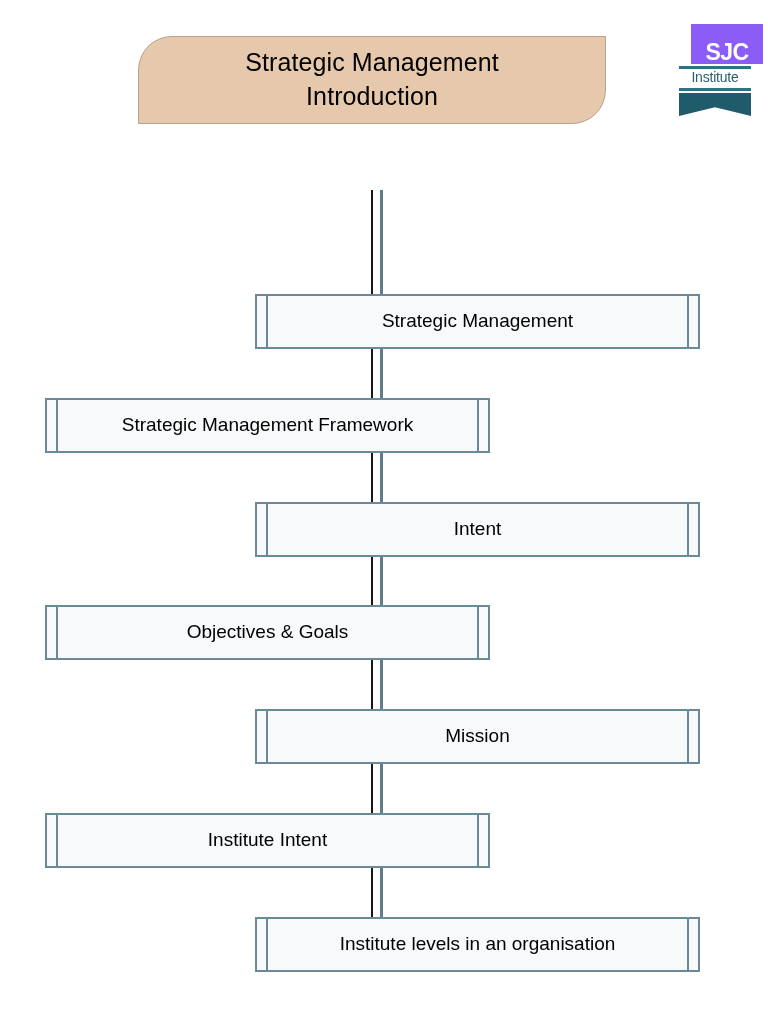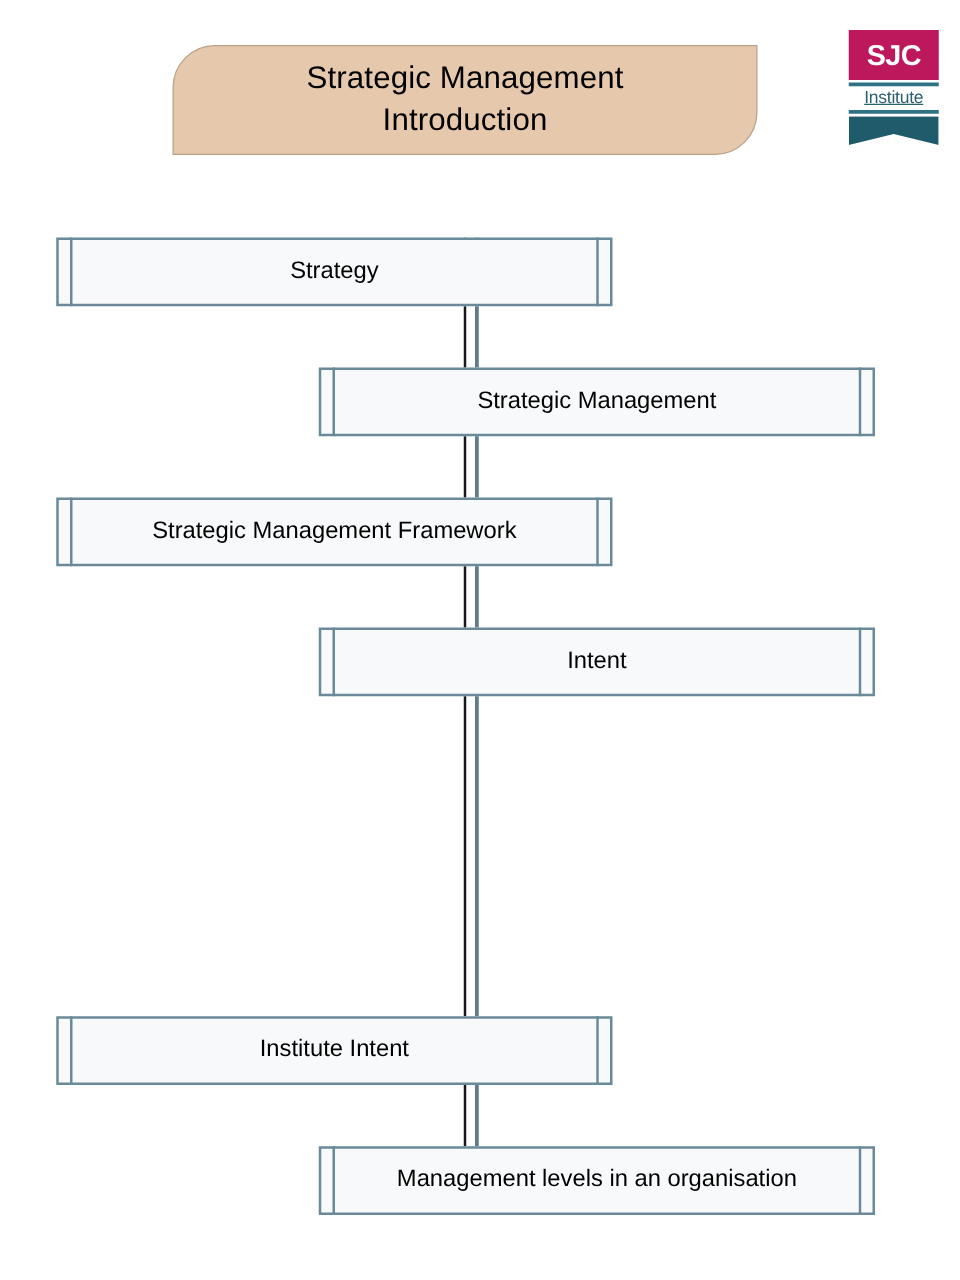"SJC" .logo-box { align-items: center -> flex-end; background: #be185d -> #8b5cf6; left: 0 -> 12px }
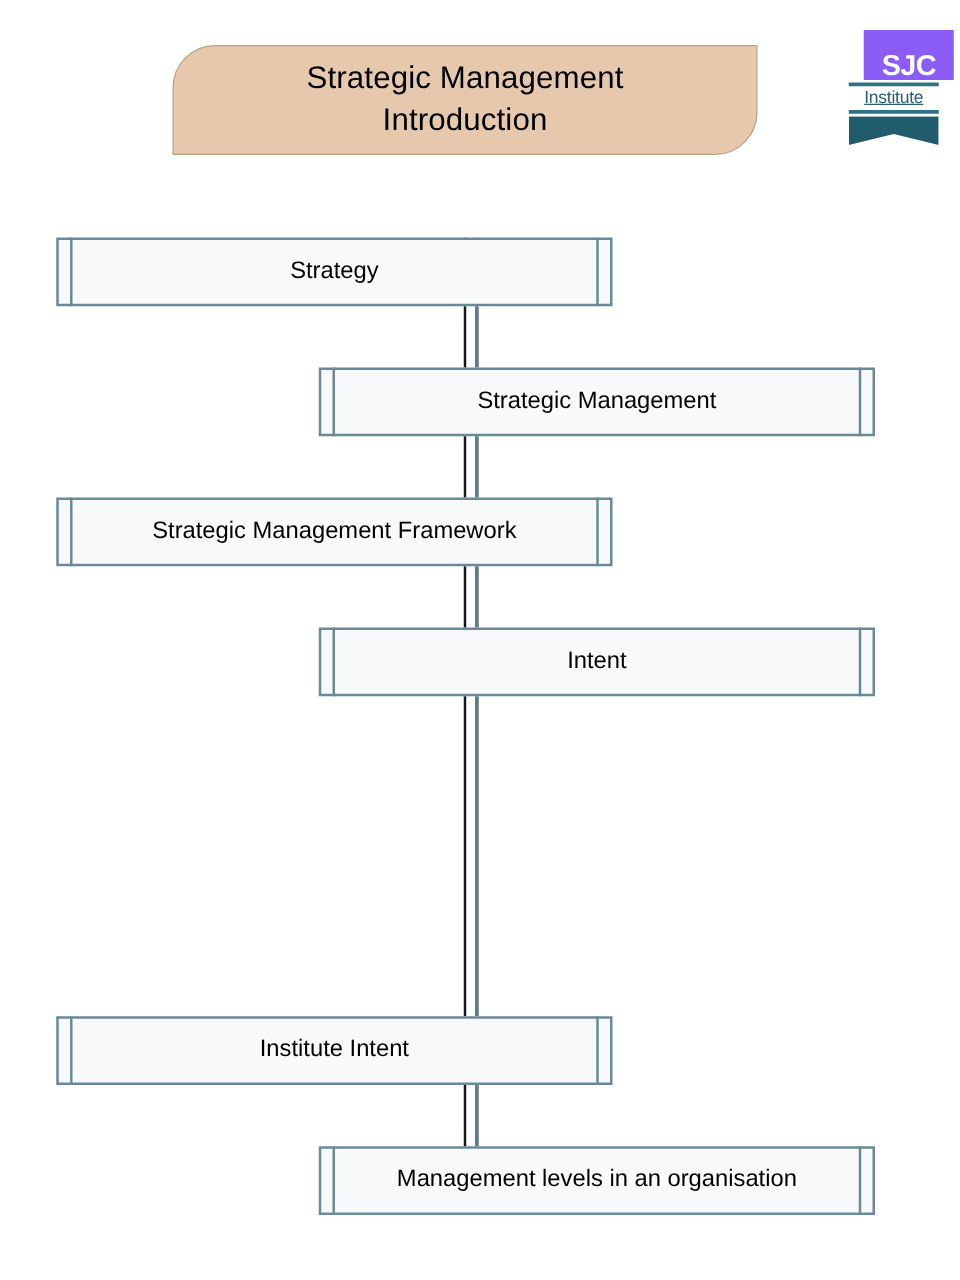"Institute" .logo-word { text-decoration: underline -> none }
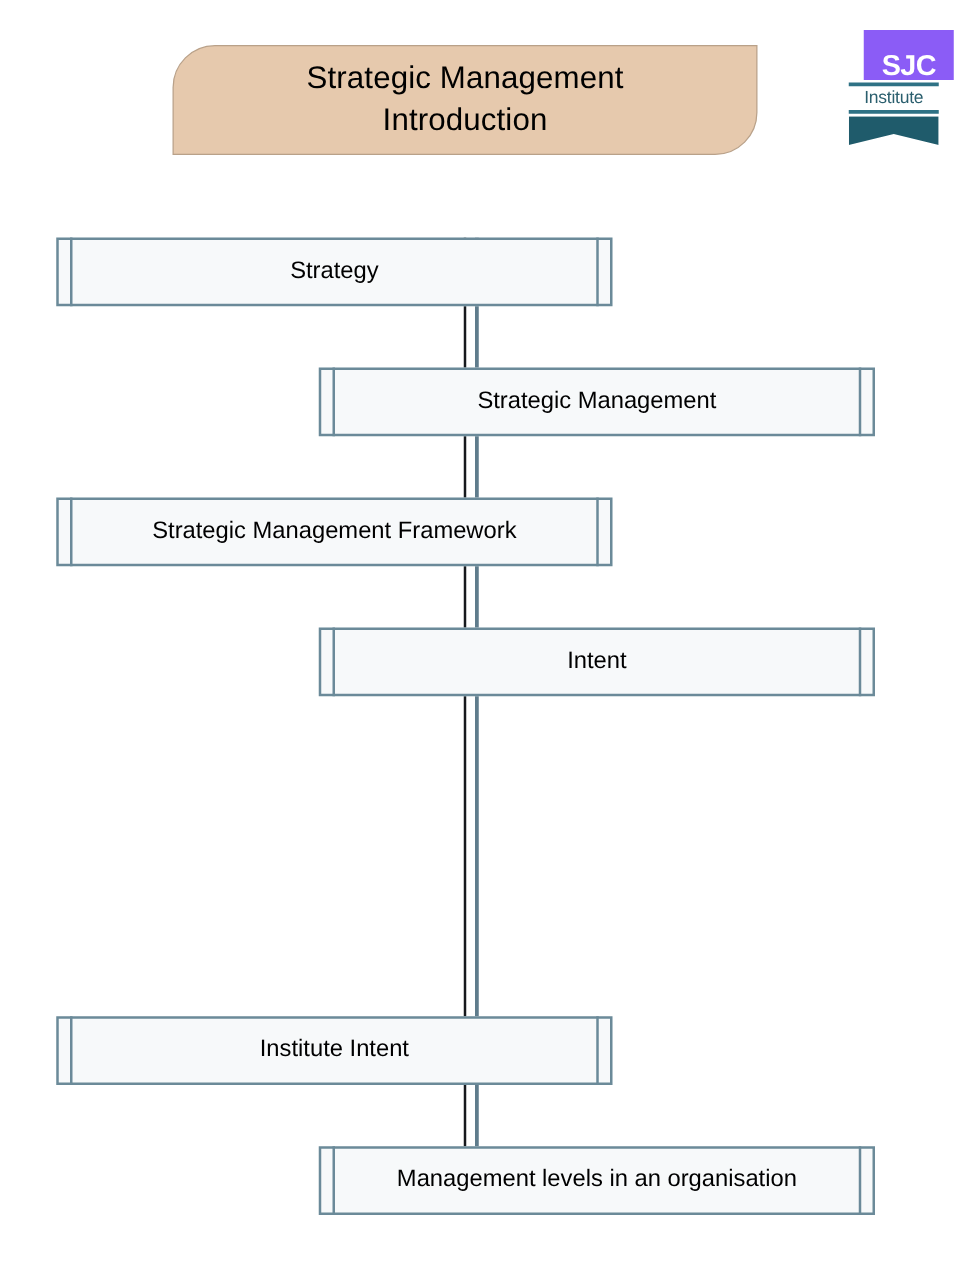"Strategy" div.node { html: <div> <span>Strategy</span> </div> -> none }
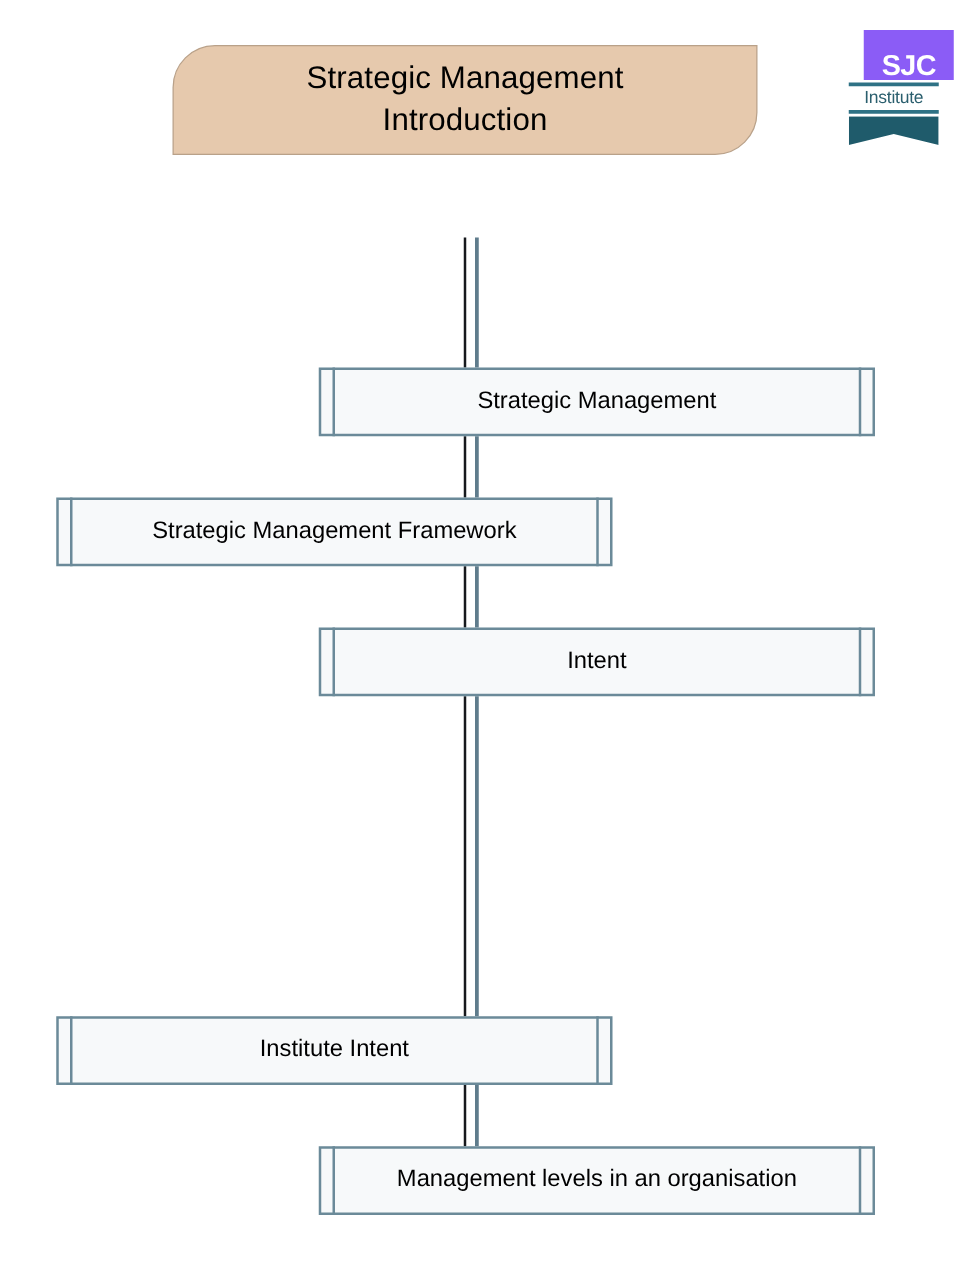"Objectives & Goals" div.node { html: none -> <div> <span>Objectives &amp; Goals</span> </div> }
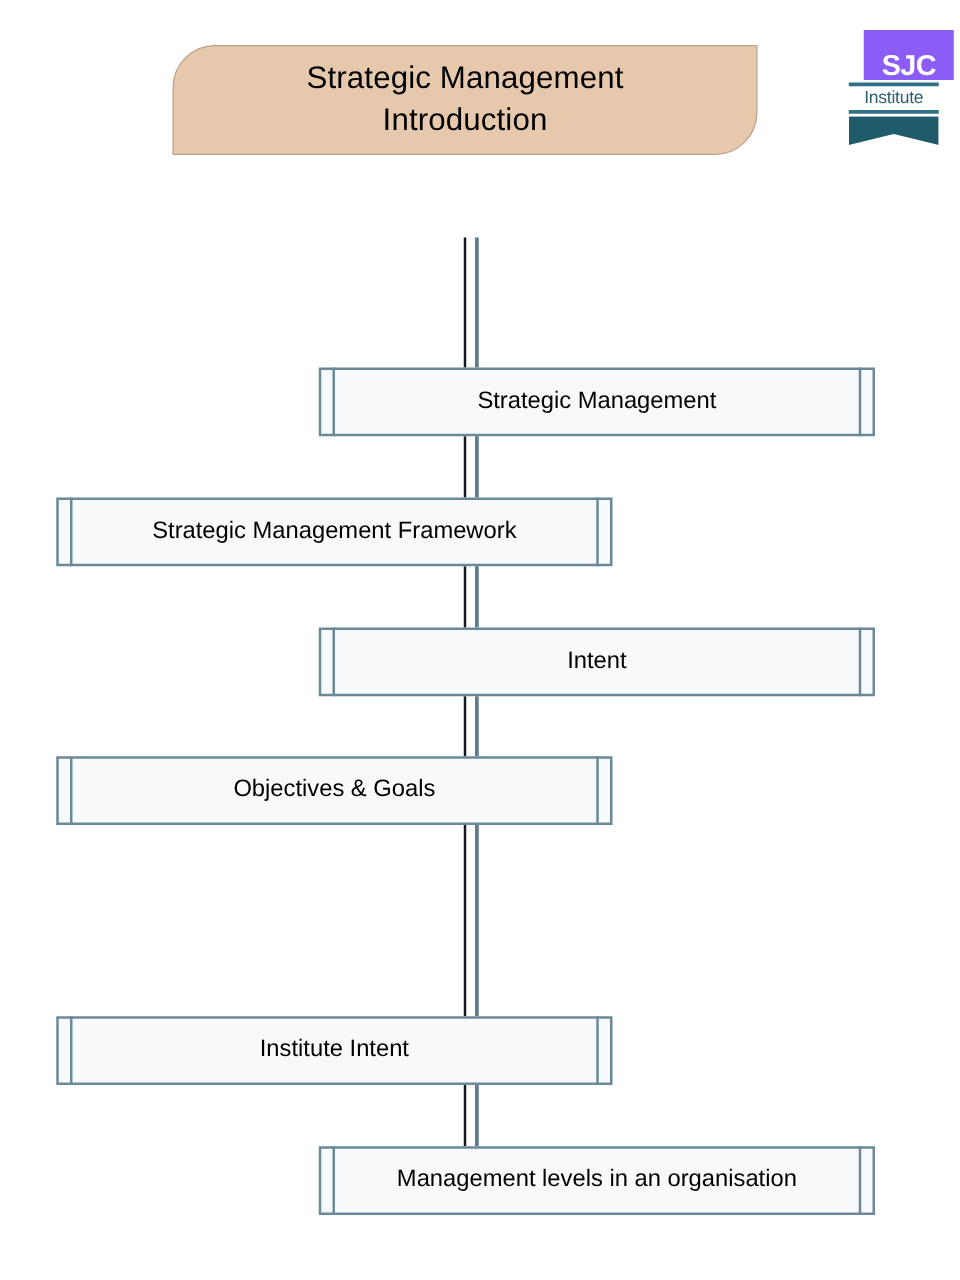"Mission" div.node { html: none -> <div> <span>Mission</span> </div> }
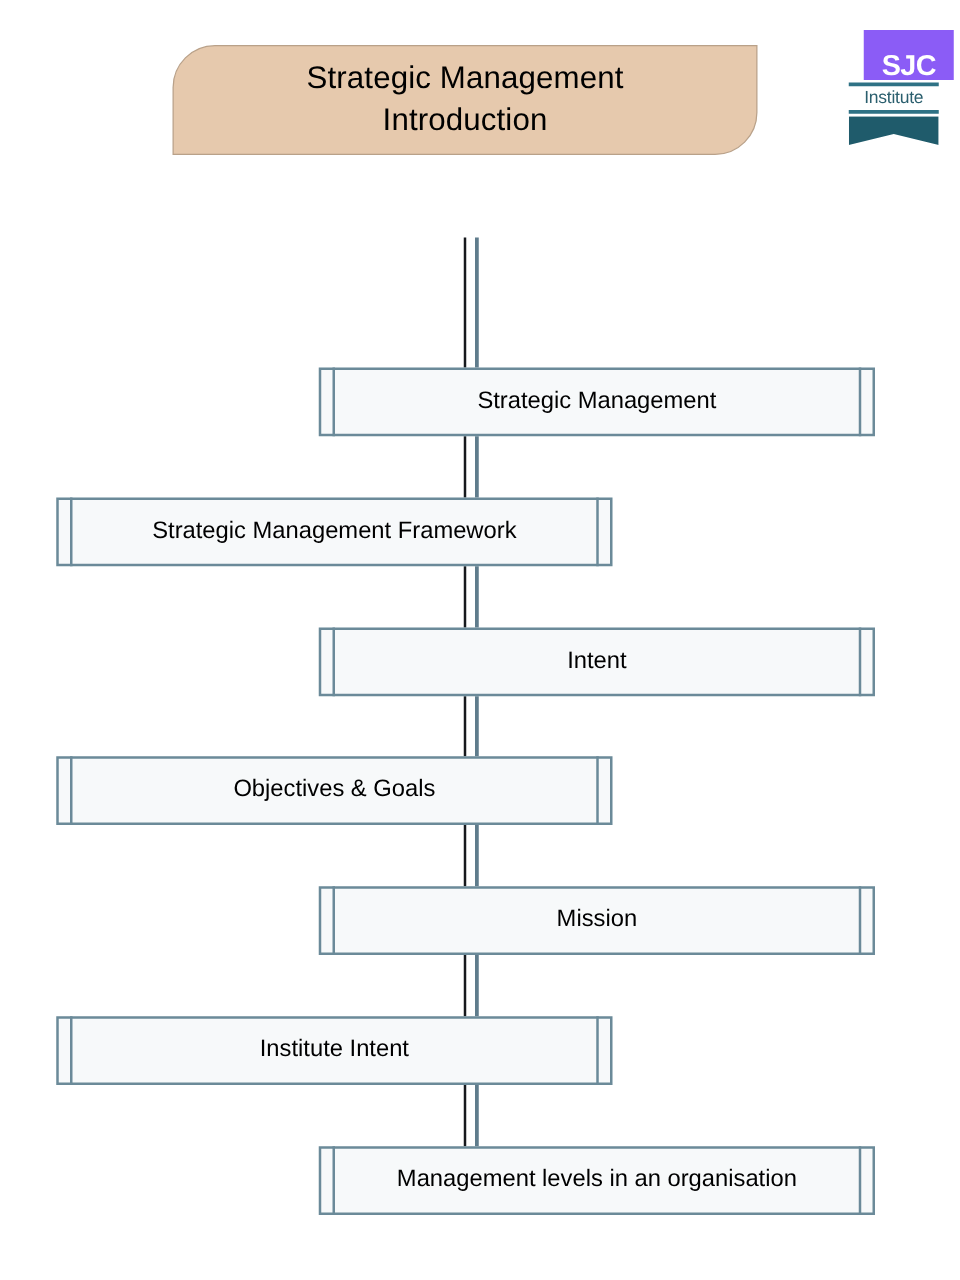"Management levels in an organisation" span.node-label { text: Management -> Institute }
